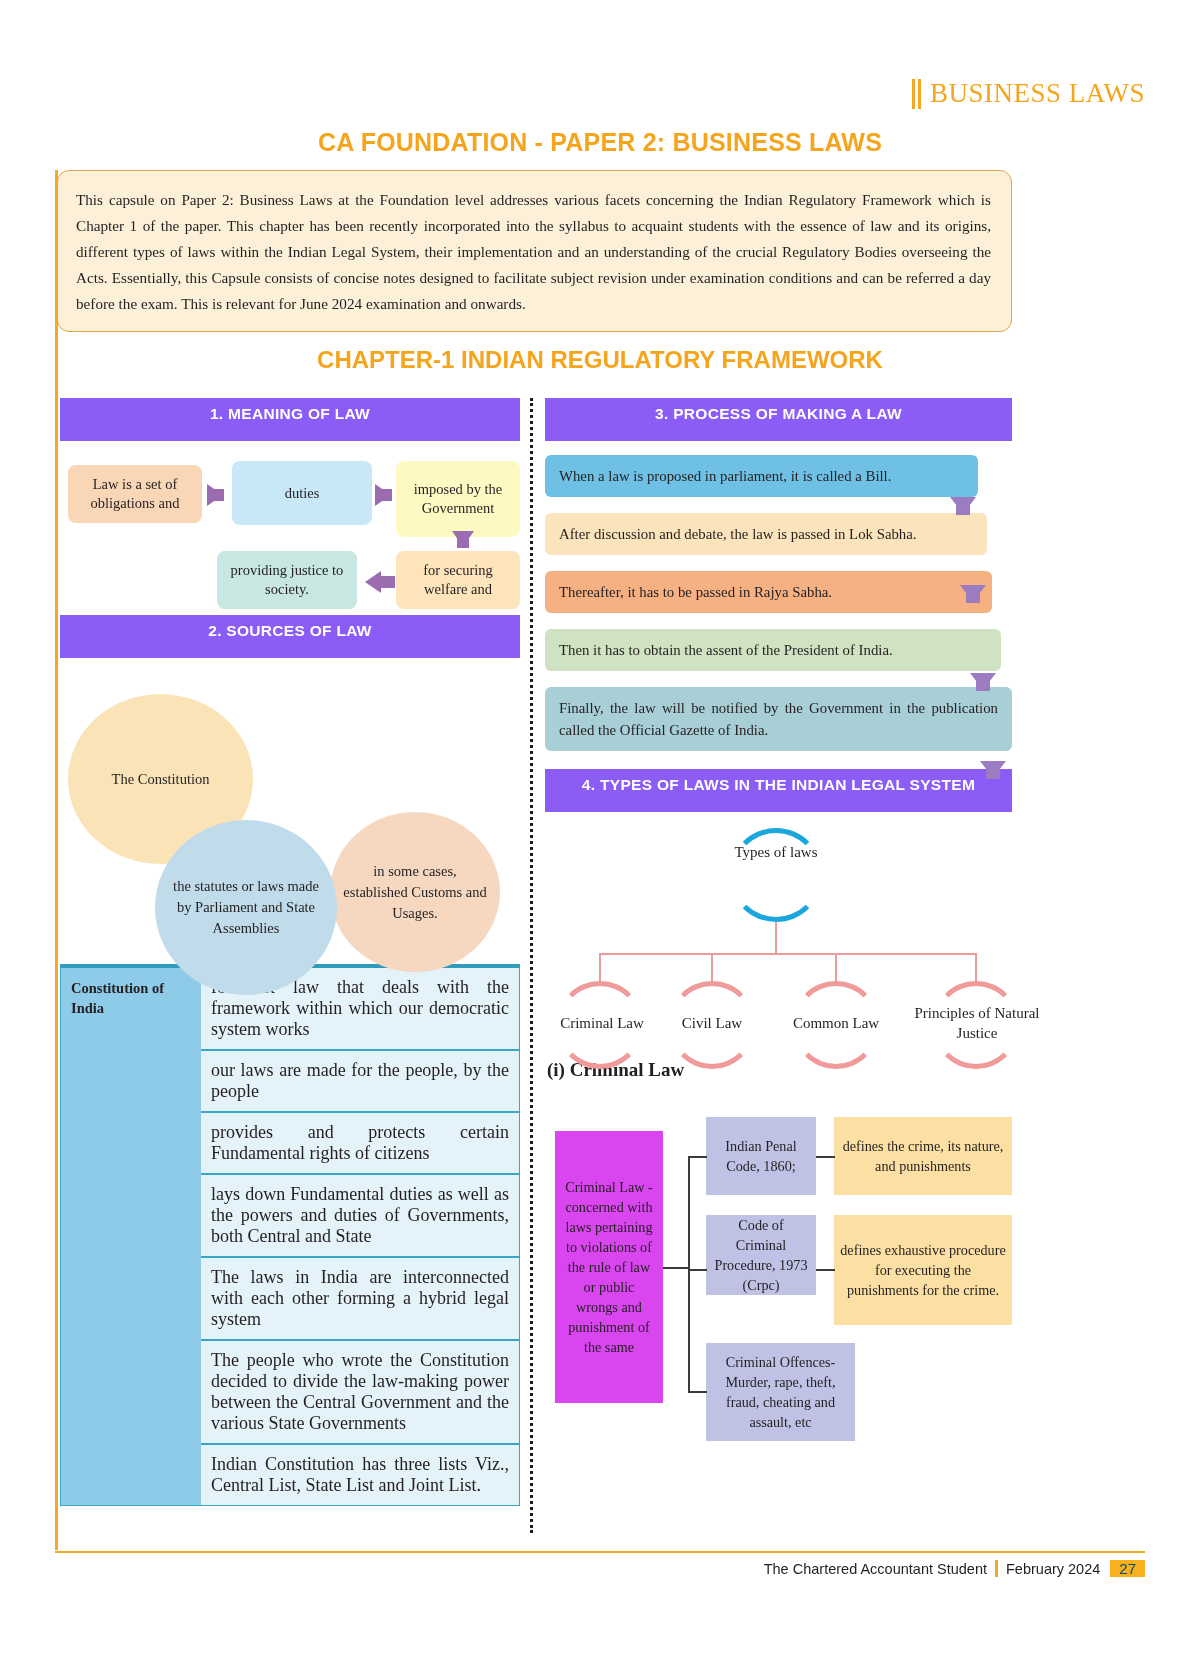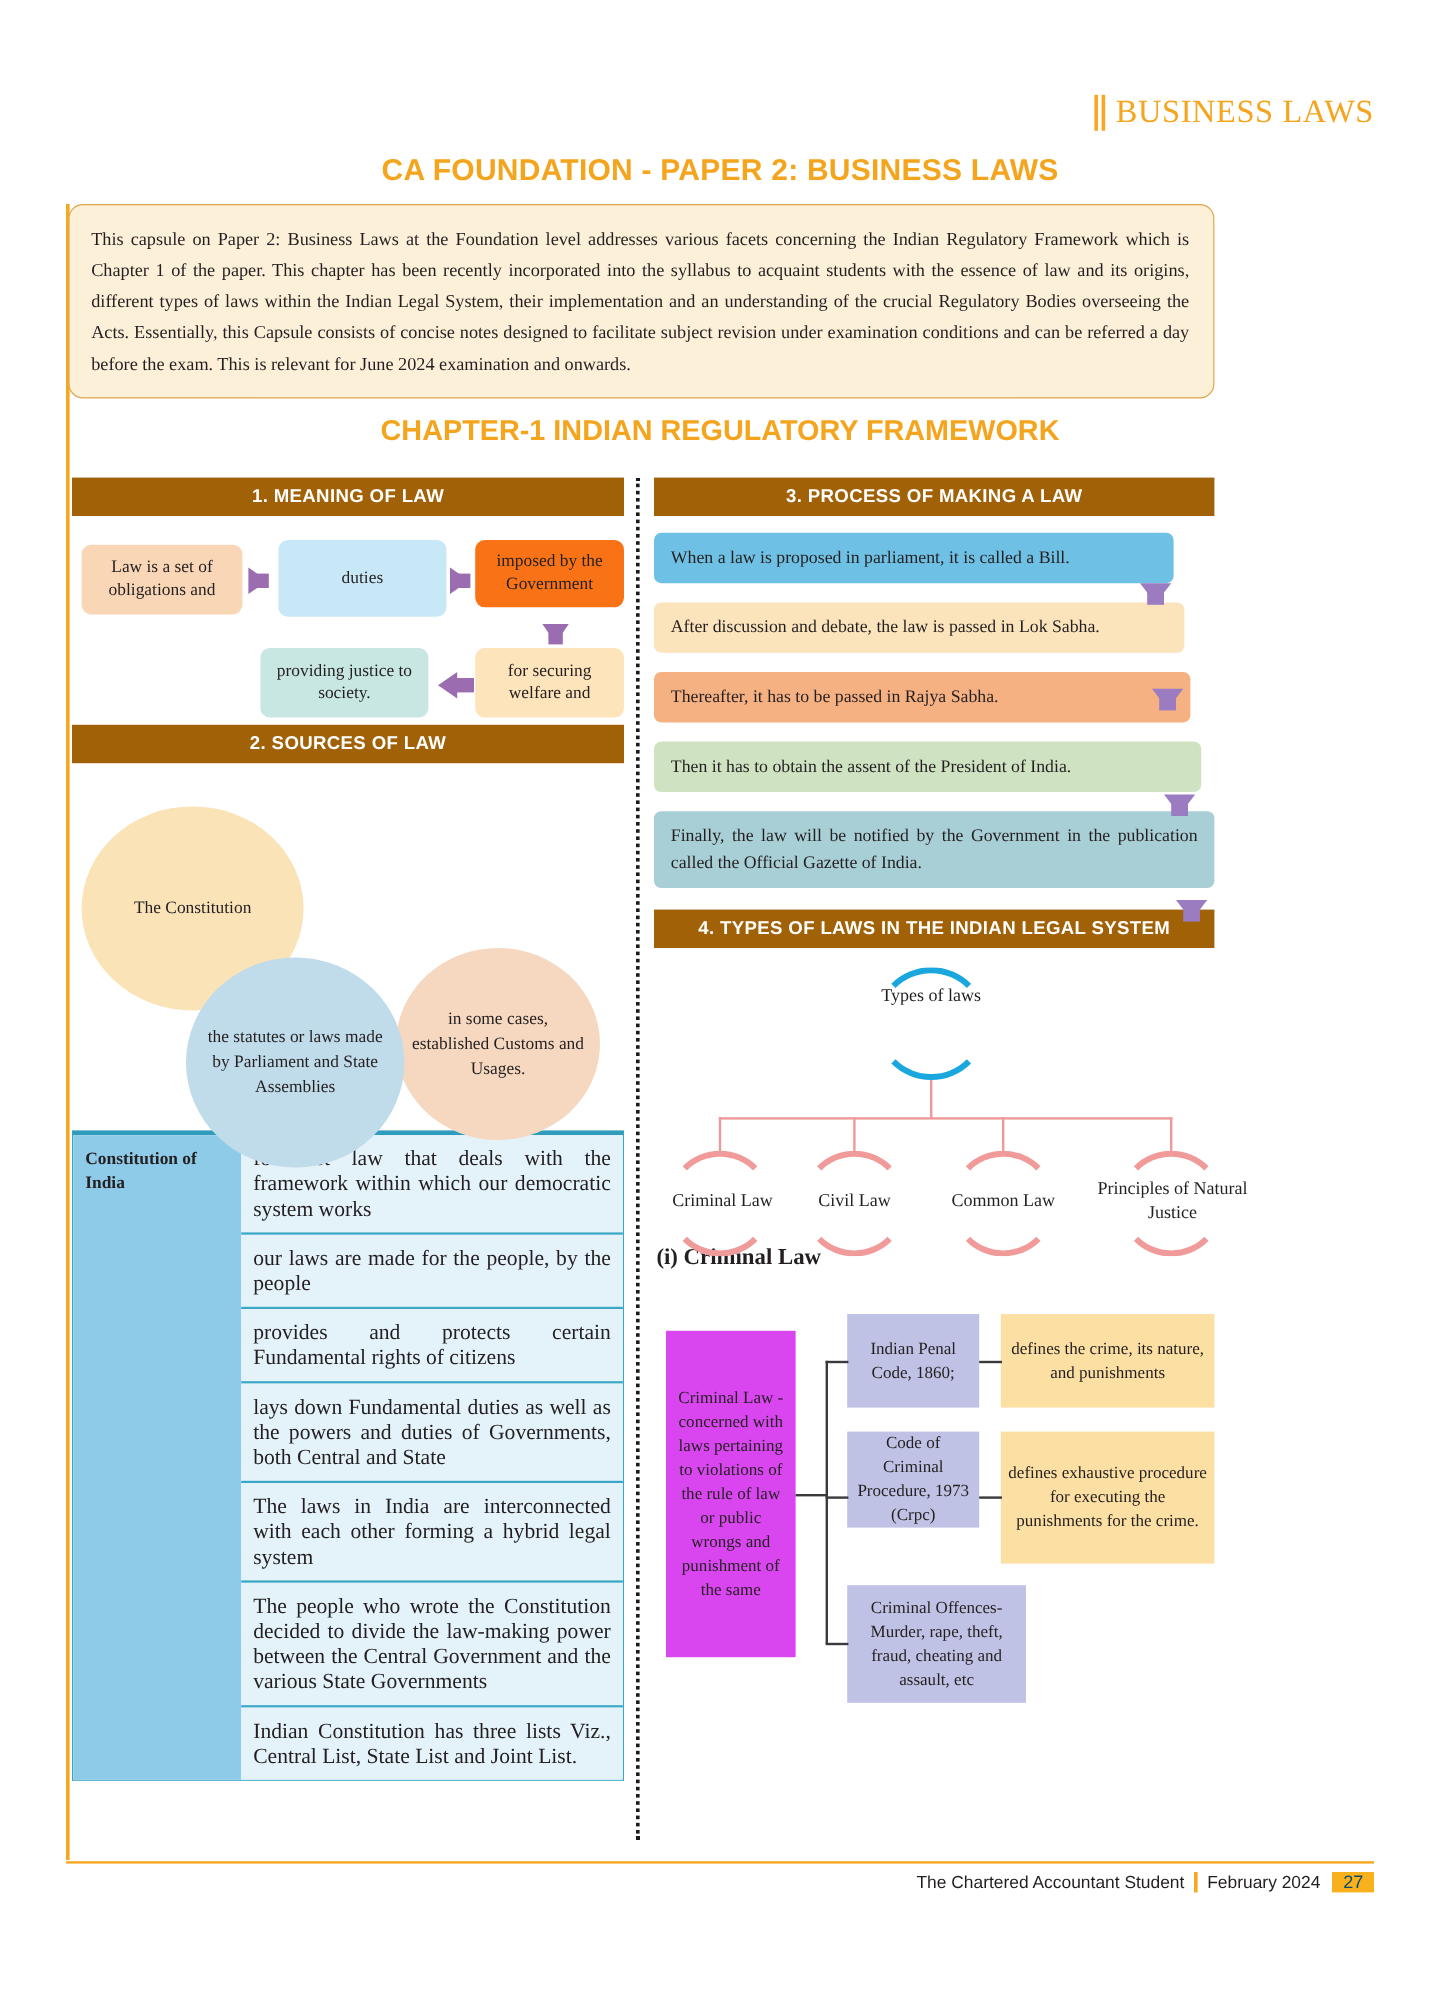"1. MEANING OF LAW" .sec-head { background: #a16207 -> #8b5cf6; padding: 7px 4px 7px -> 7px 4px 18px }
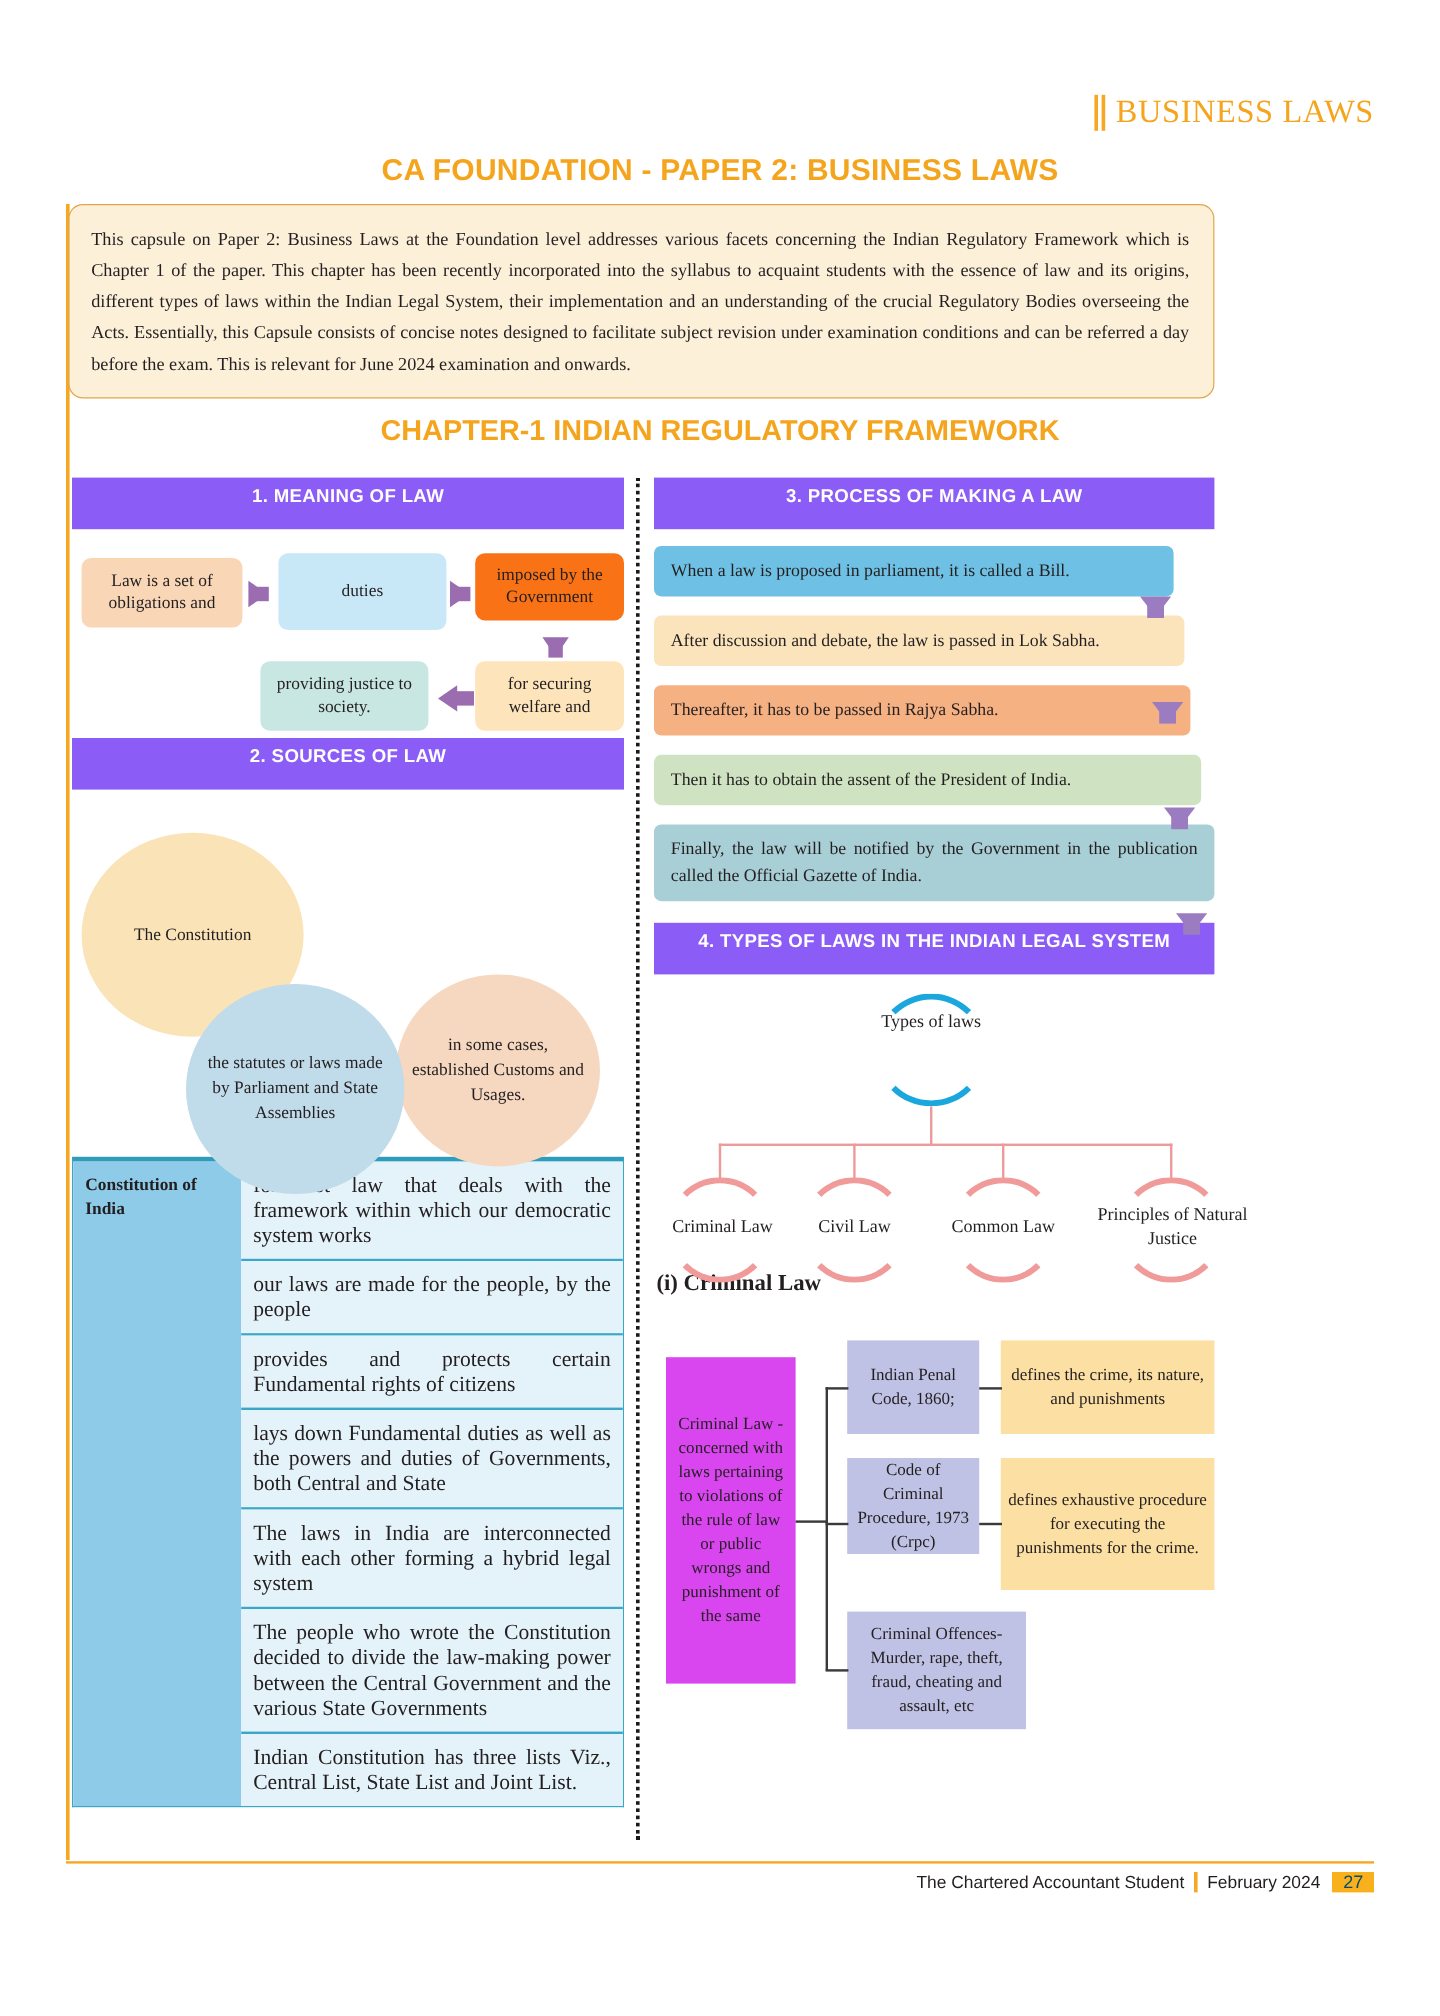"imposed by the Government" .b3 { background: #f97316 -> #fef9c3; height: 56px -> 76px }
